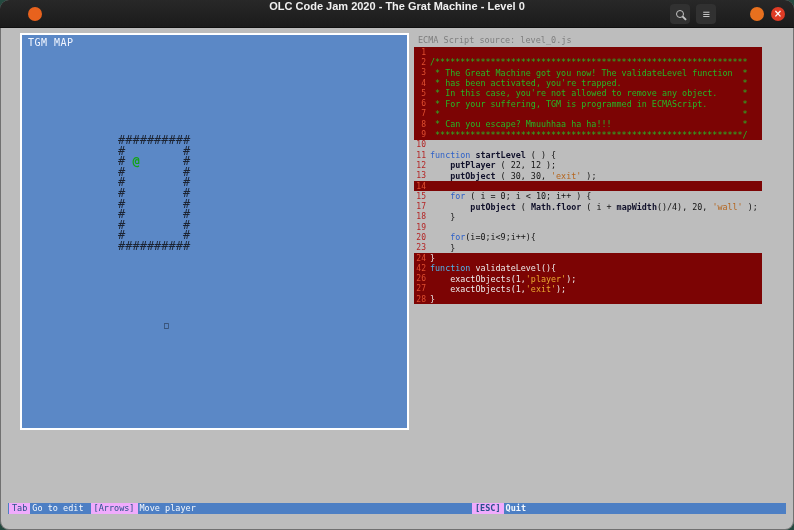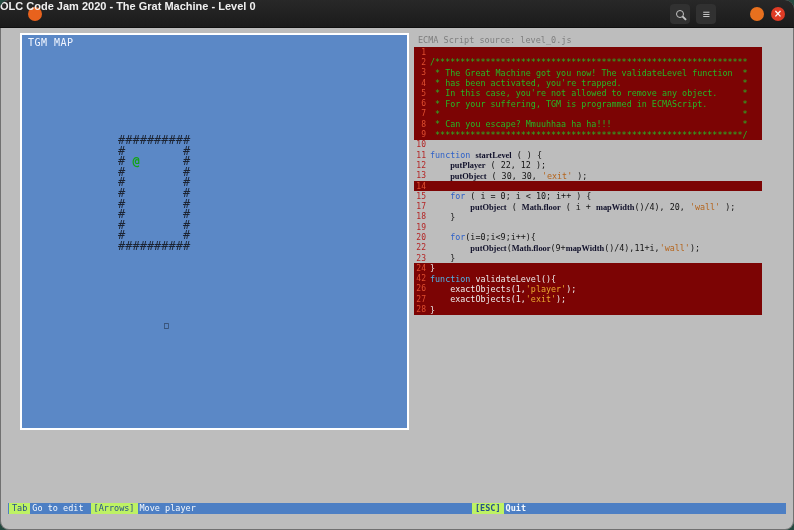"OLC Code Jam 2020 -" .window-title { text-align: left -> center }
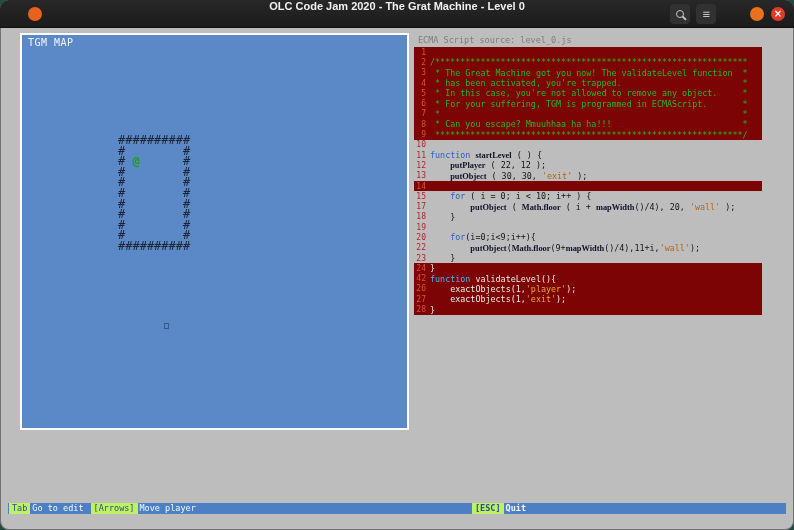"startLevel" .tk-fn { font-family: Liberation Serif, serif -> none }
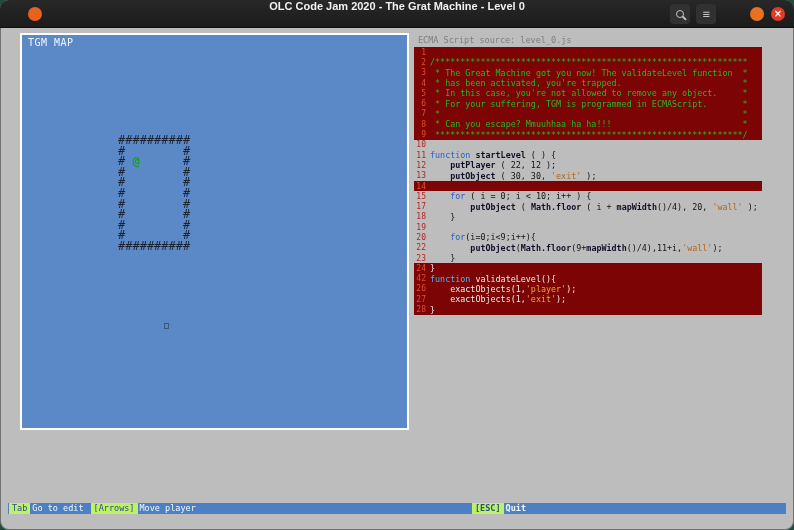"22" div.code-line { html: <div> <span>22</span> <span><span> </span><span>putObject</span><span>(</span><span>Math.floor</span><span>(9+</span><span>mapWidth</span><span>()/4),11+i,</span><span>'wall'</span><span>);</span></span> </div> -> none }
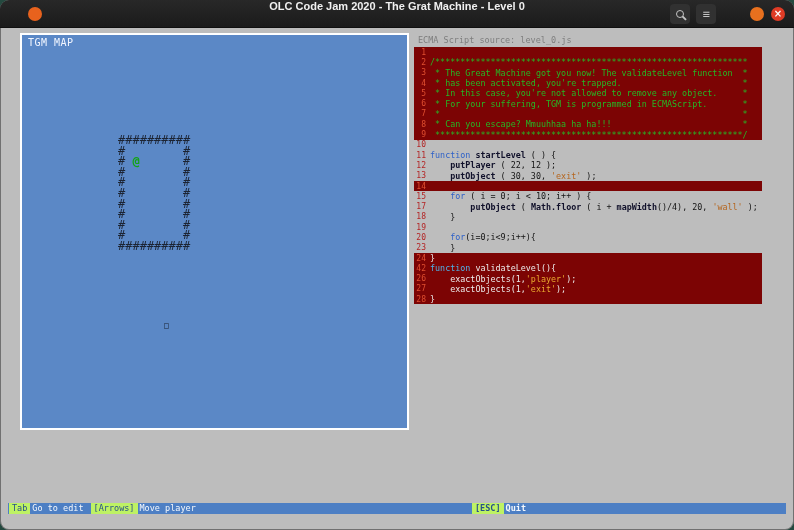"Tab" .keycap { background: #bef264 -> #f0abfc }
